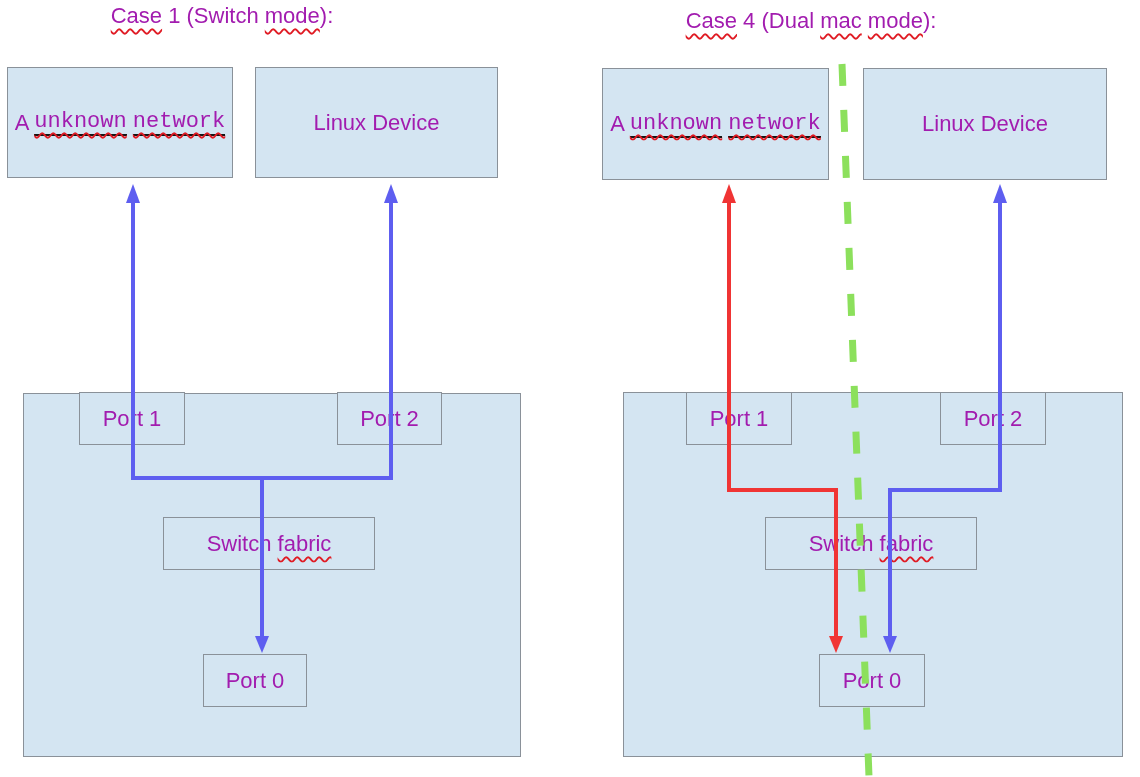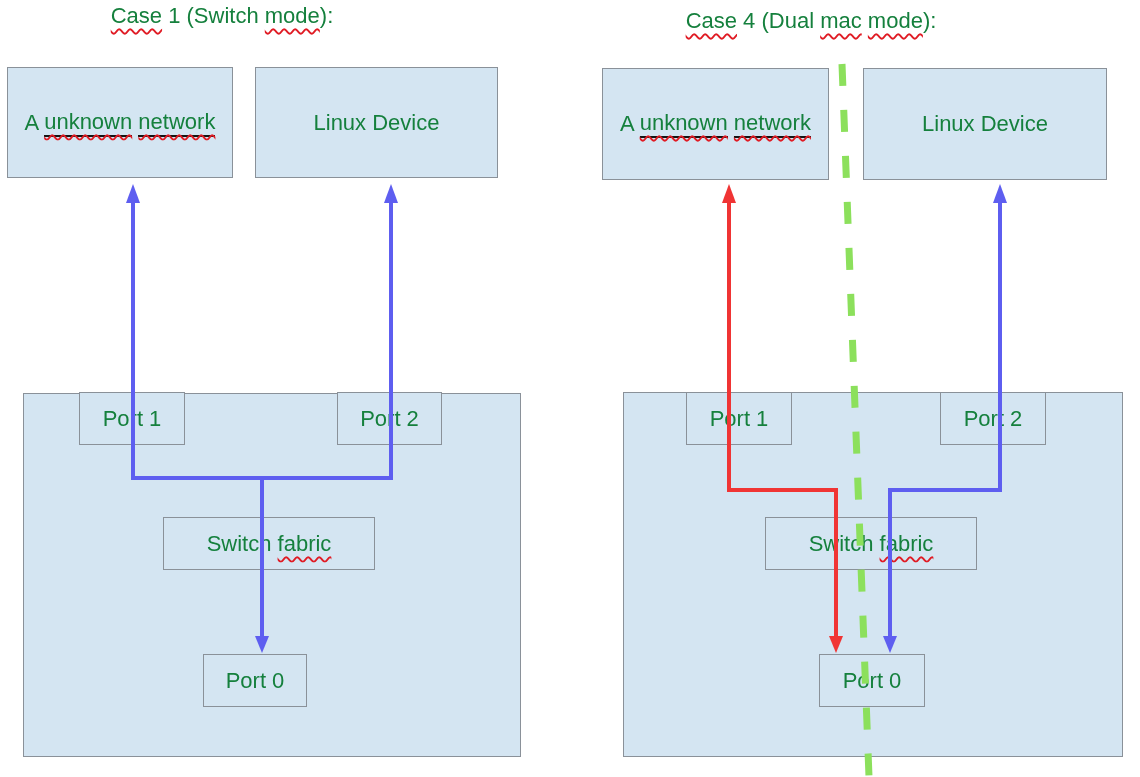"Case 1 (Switch mode):" .stage { color: #15803d -> #a21caf }
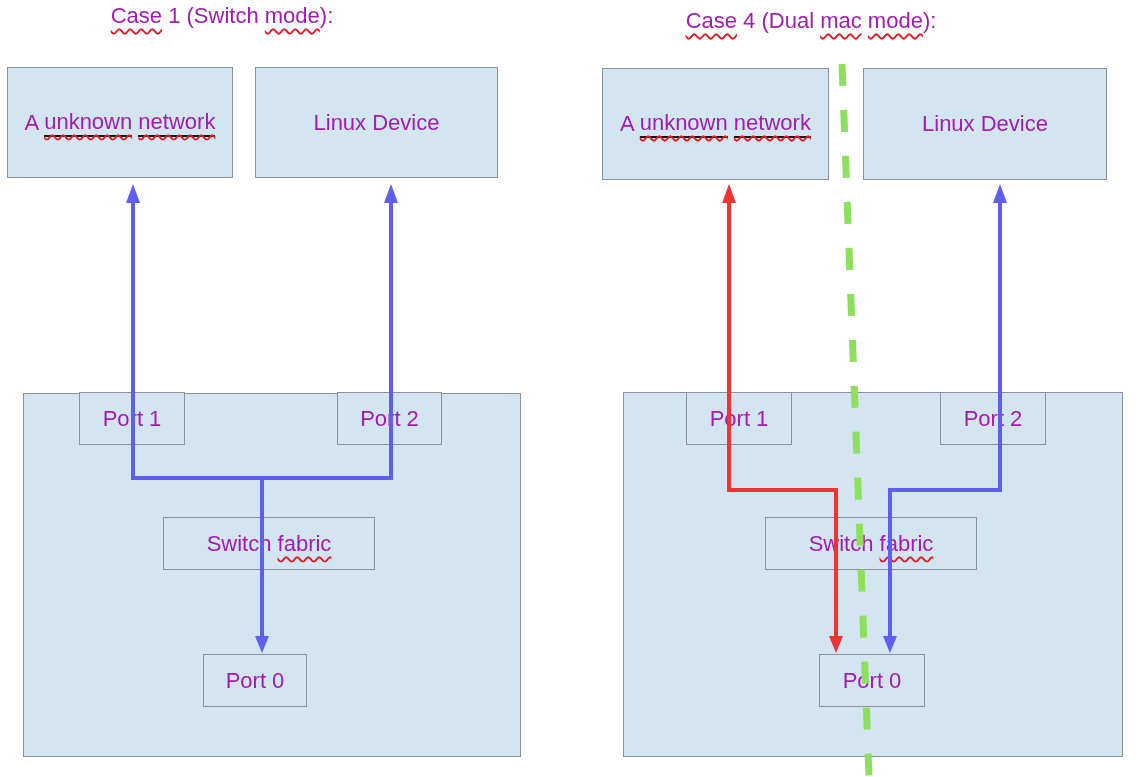"unknown" .u { font-family: none -> Liberation Mono, monospace }
